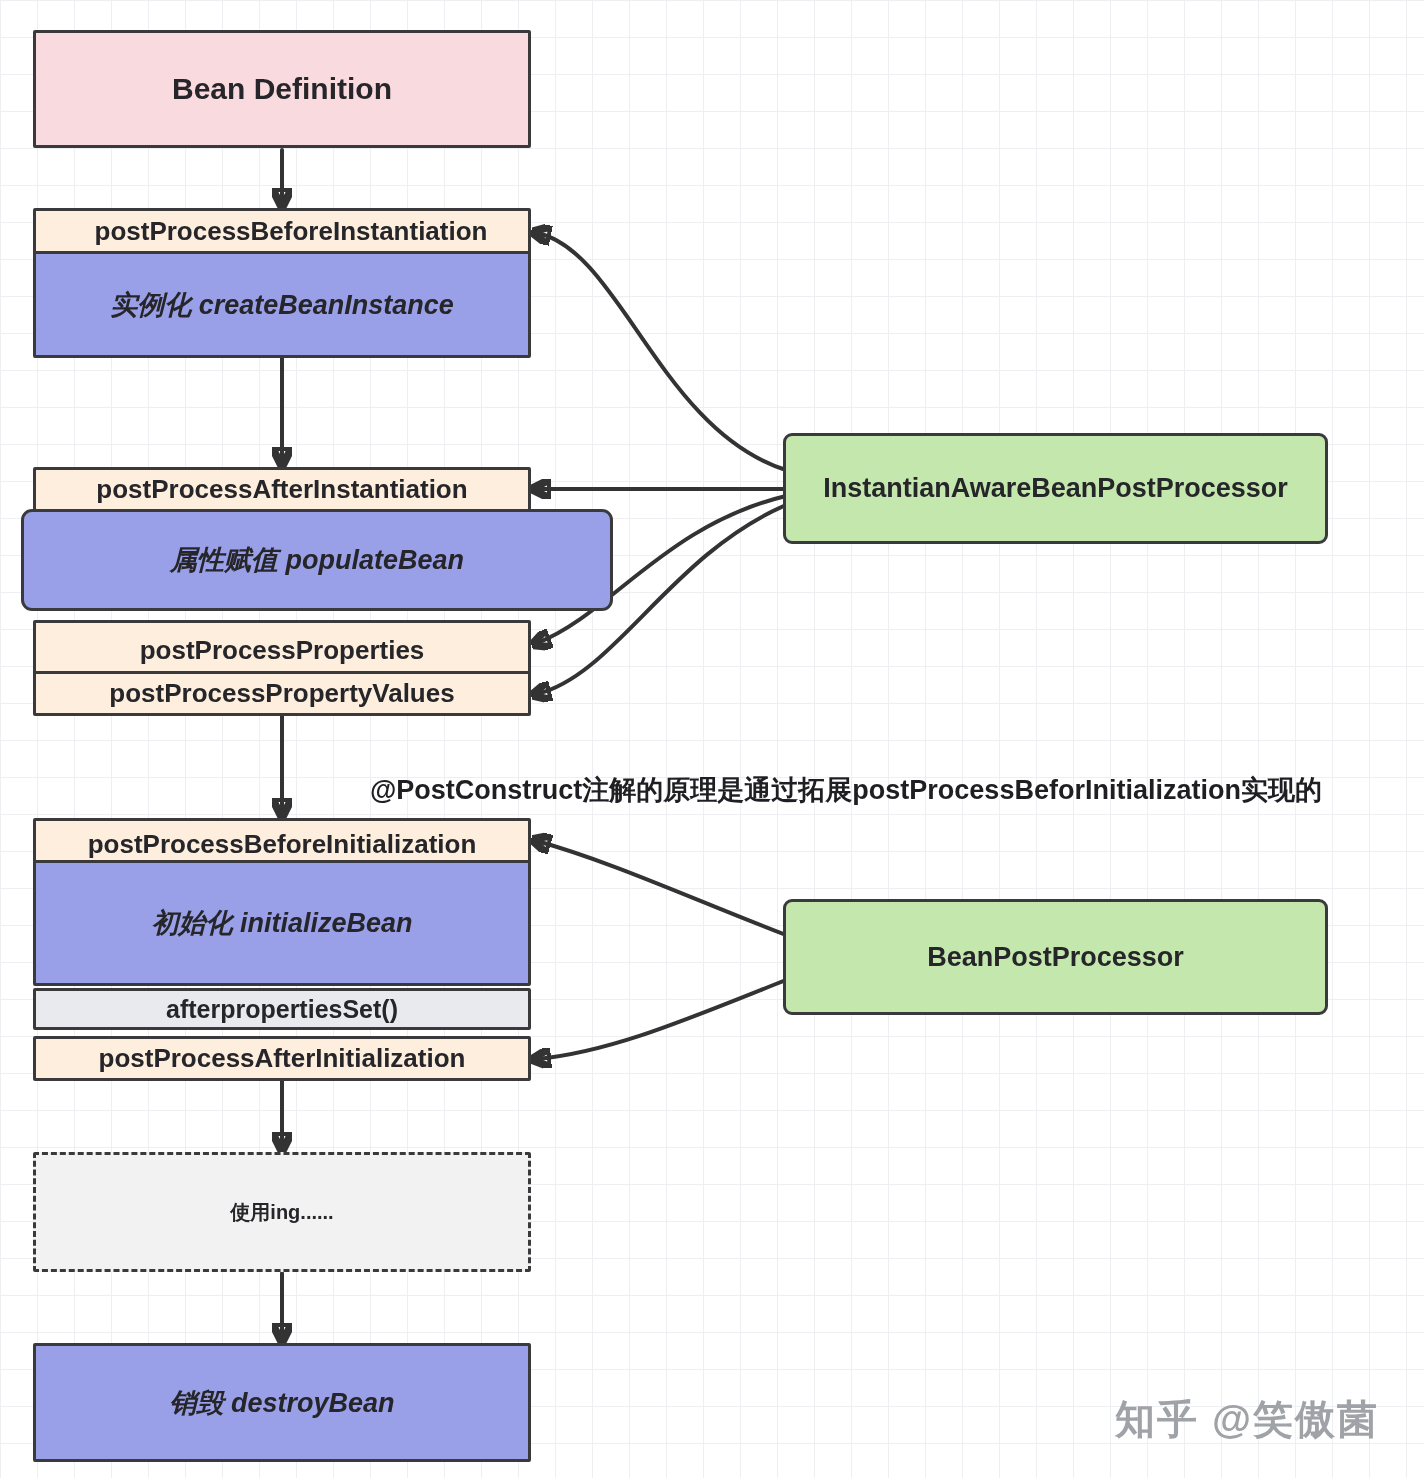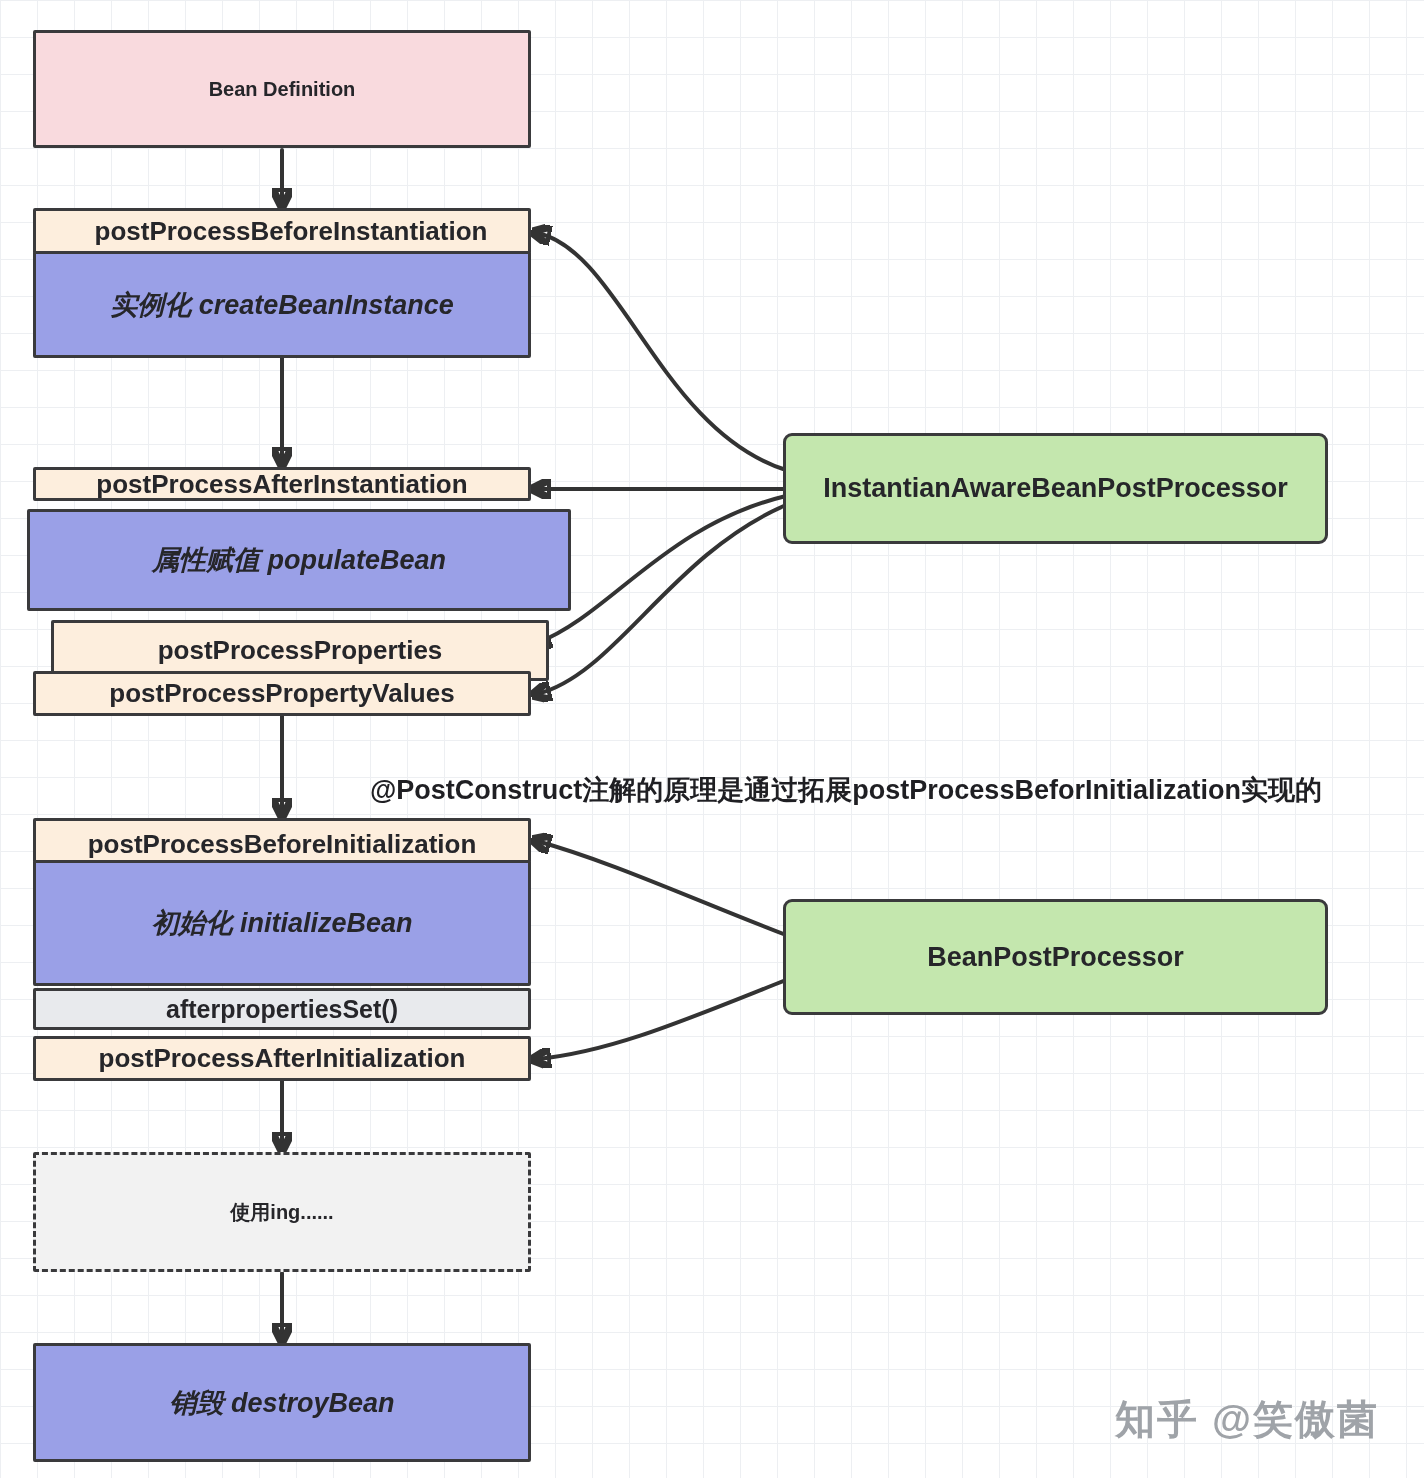"Bean Definition" .pink { font-size: 20px -> 30px }
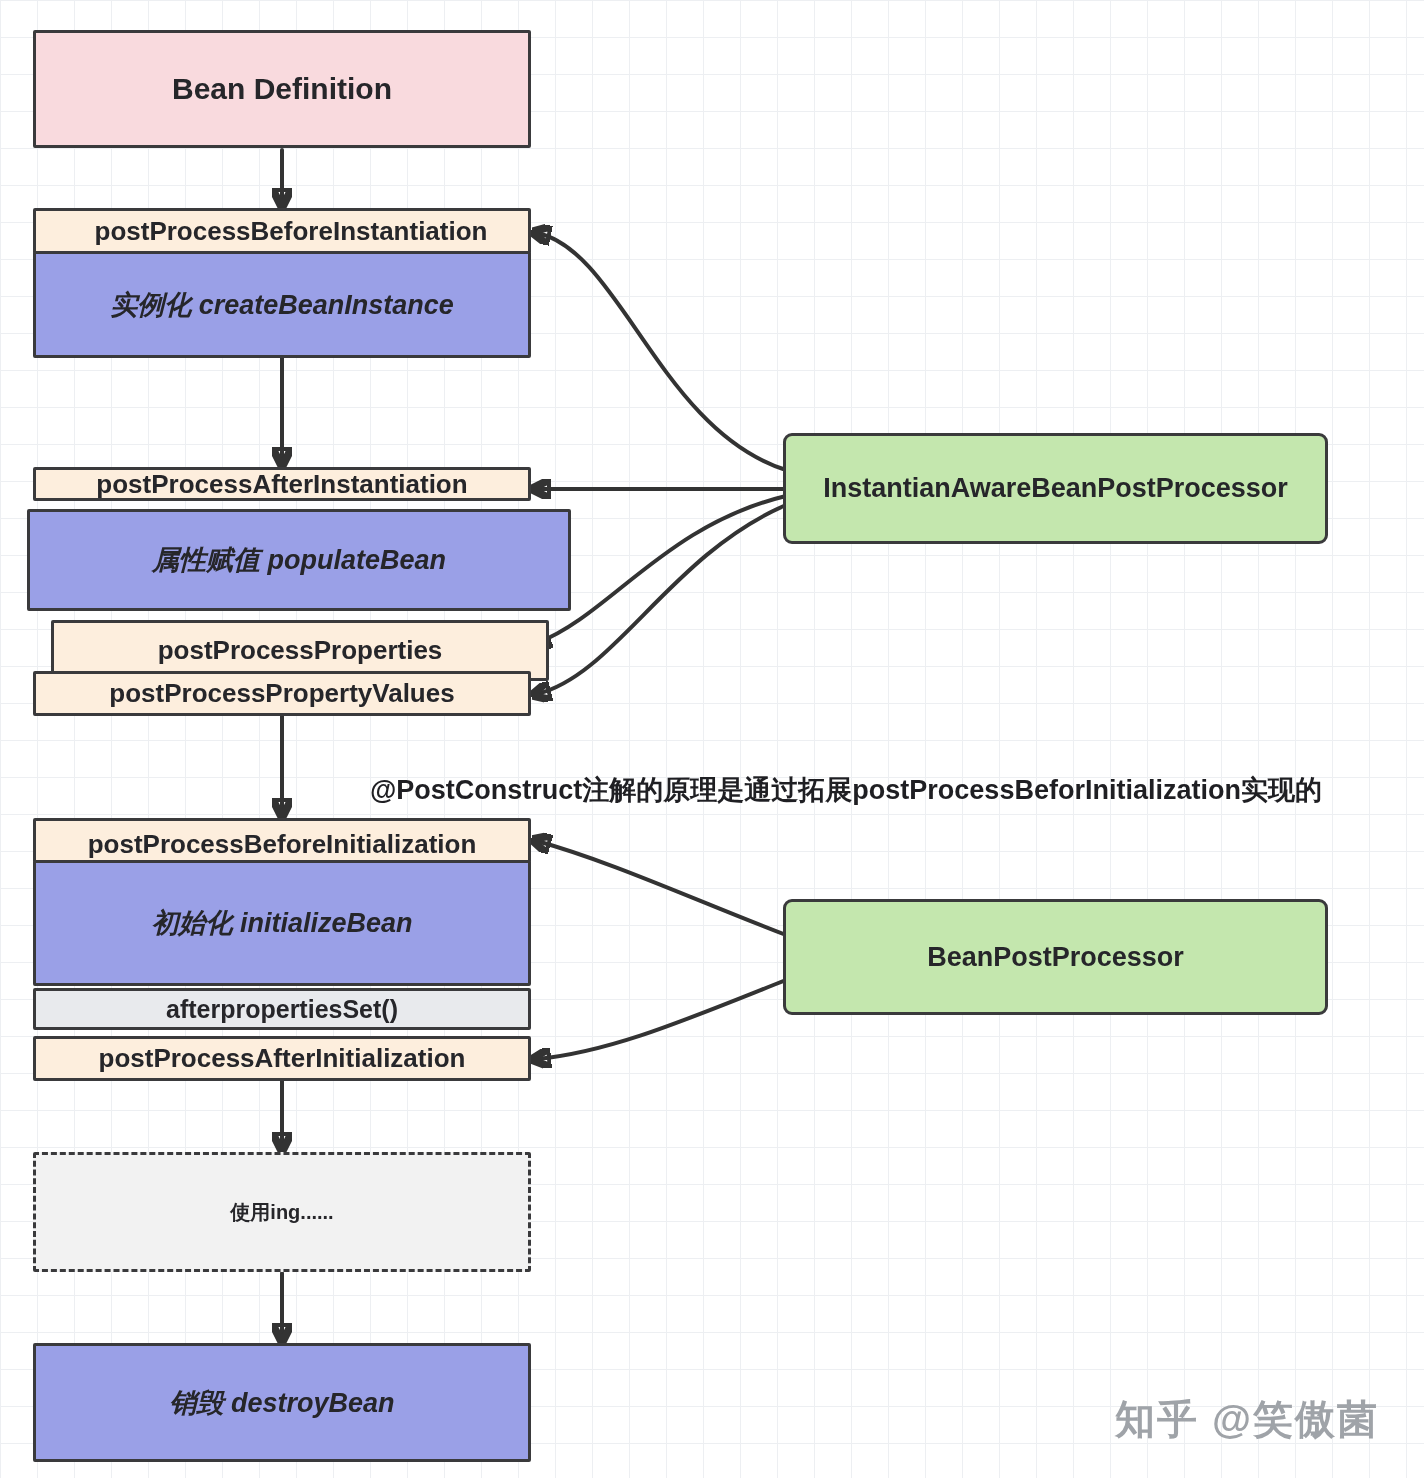"postProcessAfterInstantiation" .n-ppai { height: 34px -> 45px }
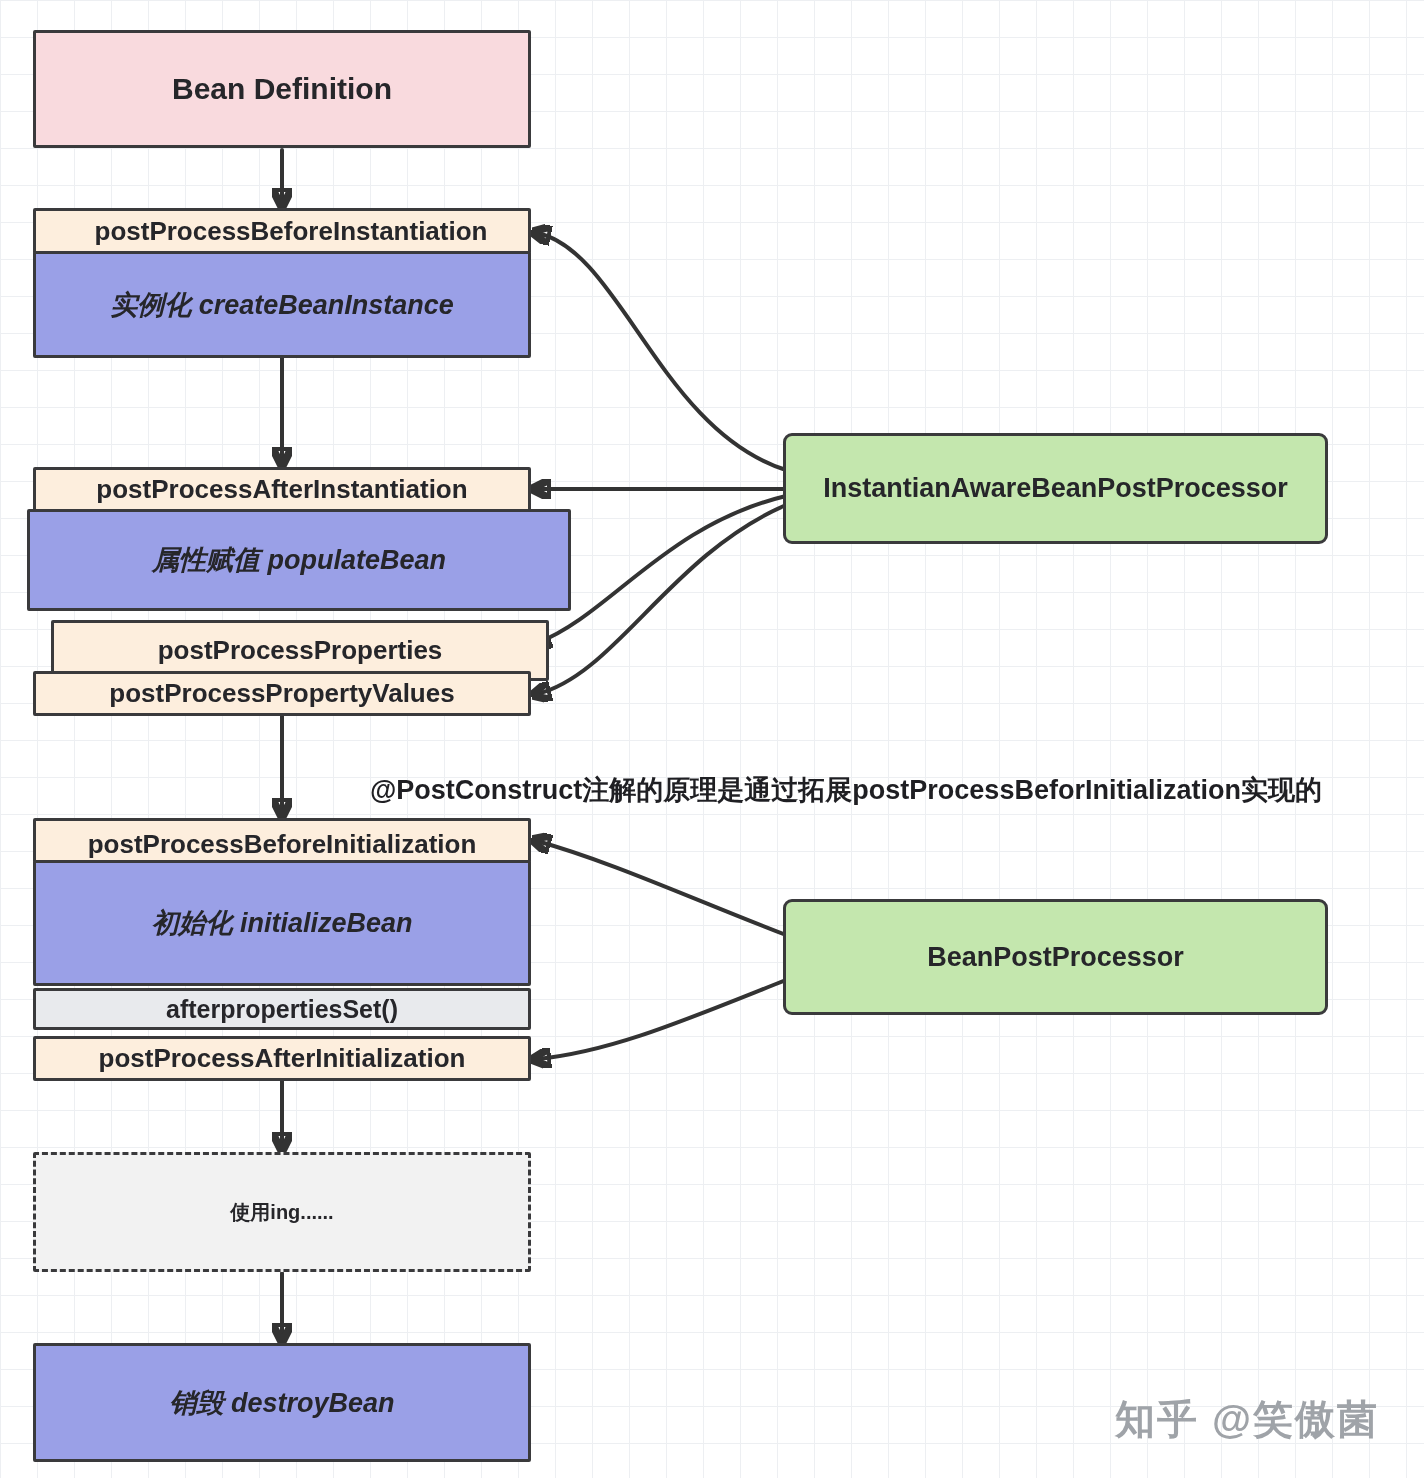"属性赋值 populateBean" .n-populate { border-radius: none -> 11px; left: 27px -> 21px; width: 544px -> 592px }
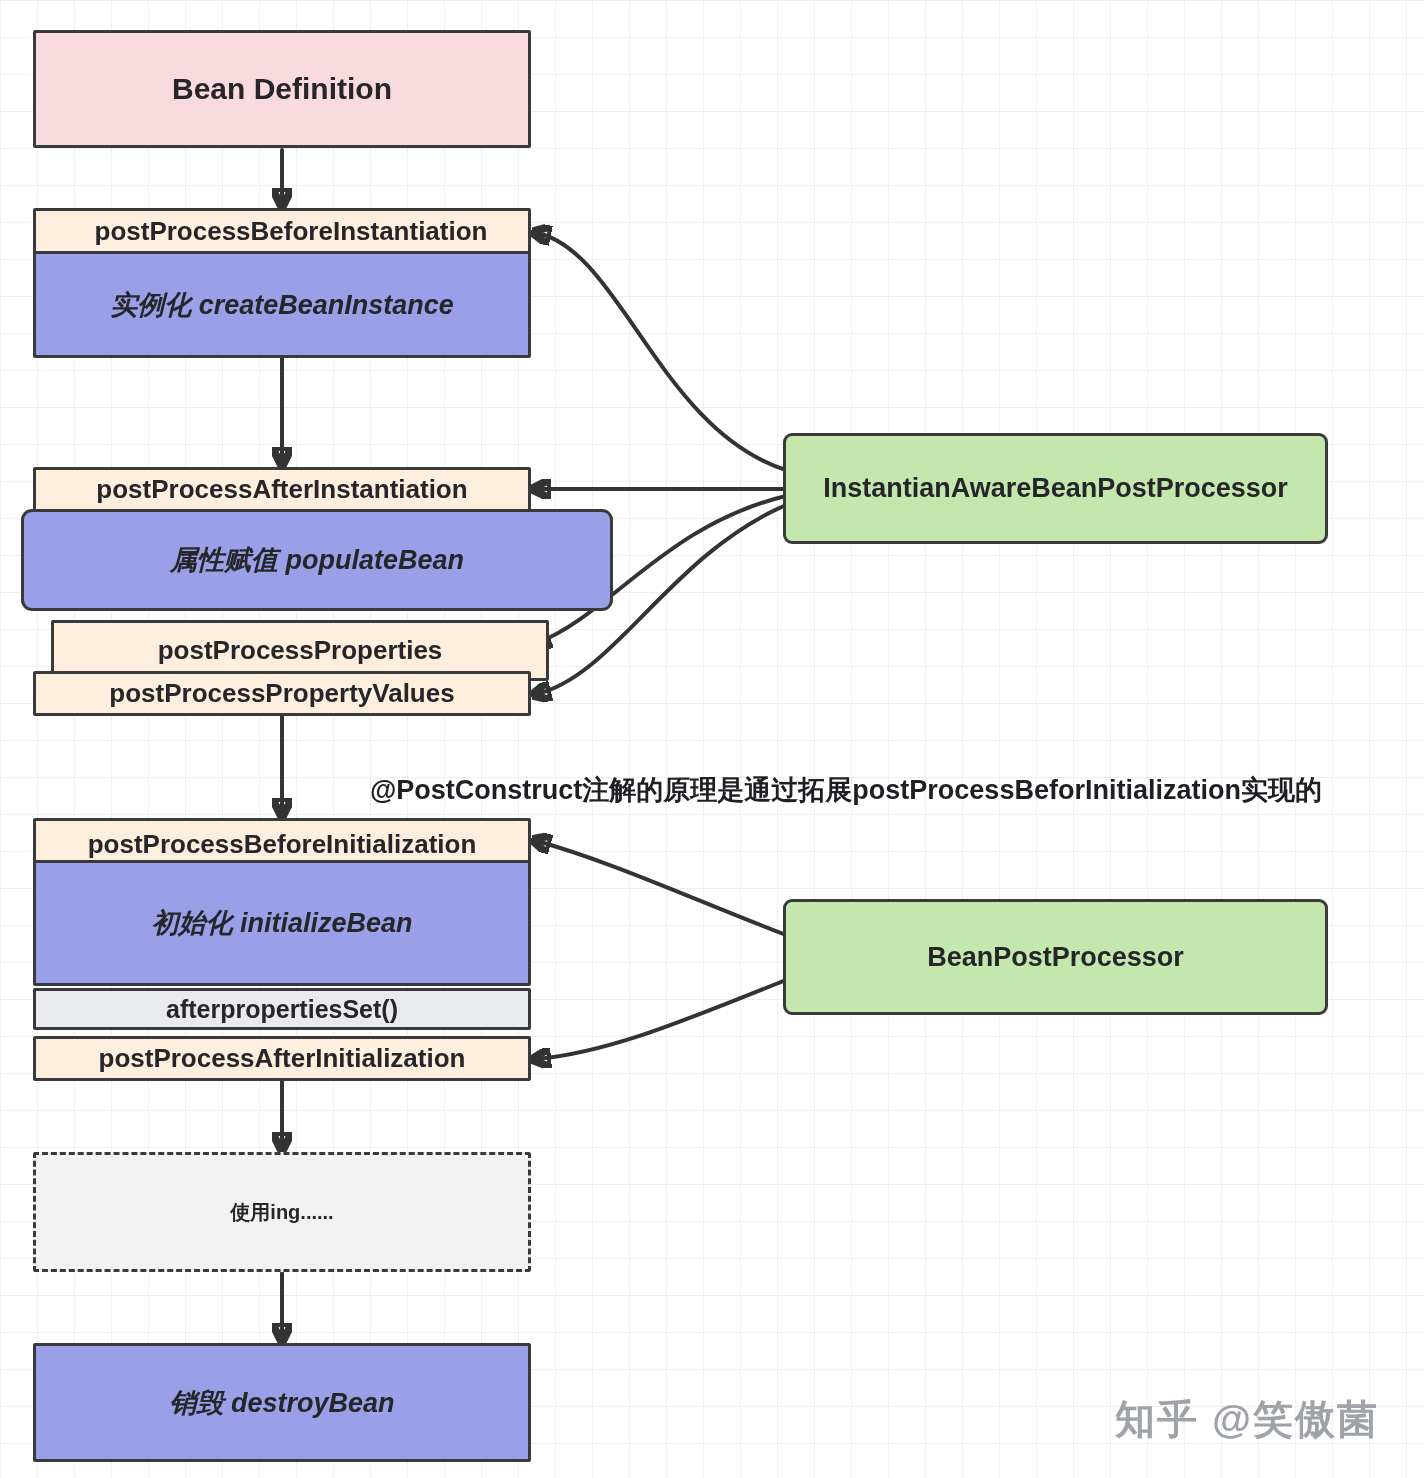"postProcessProperties" .n-ppp { left: 51px -> 33px }
